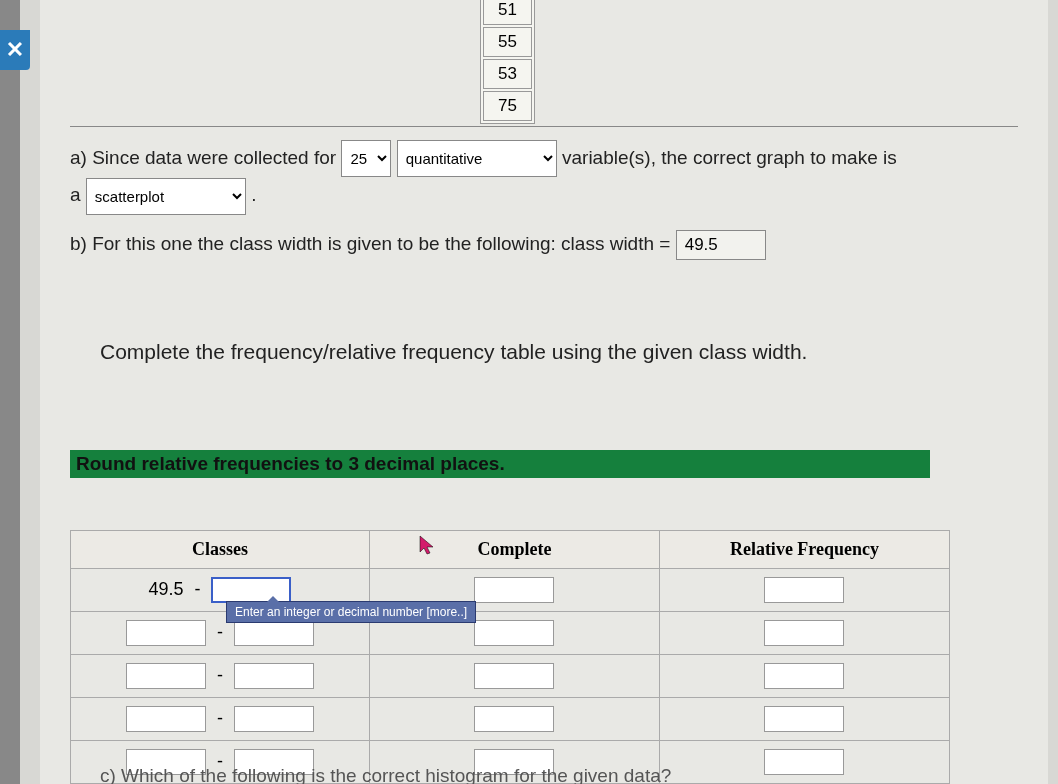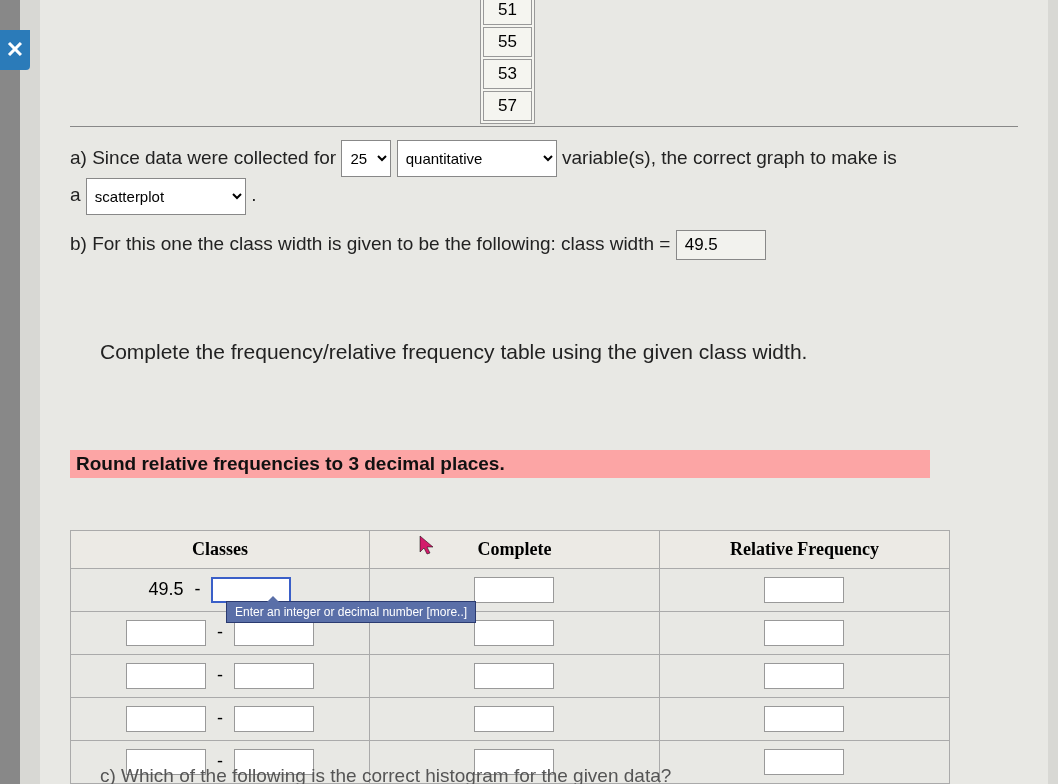"57" td { text: 57 -> 75 }
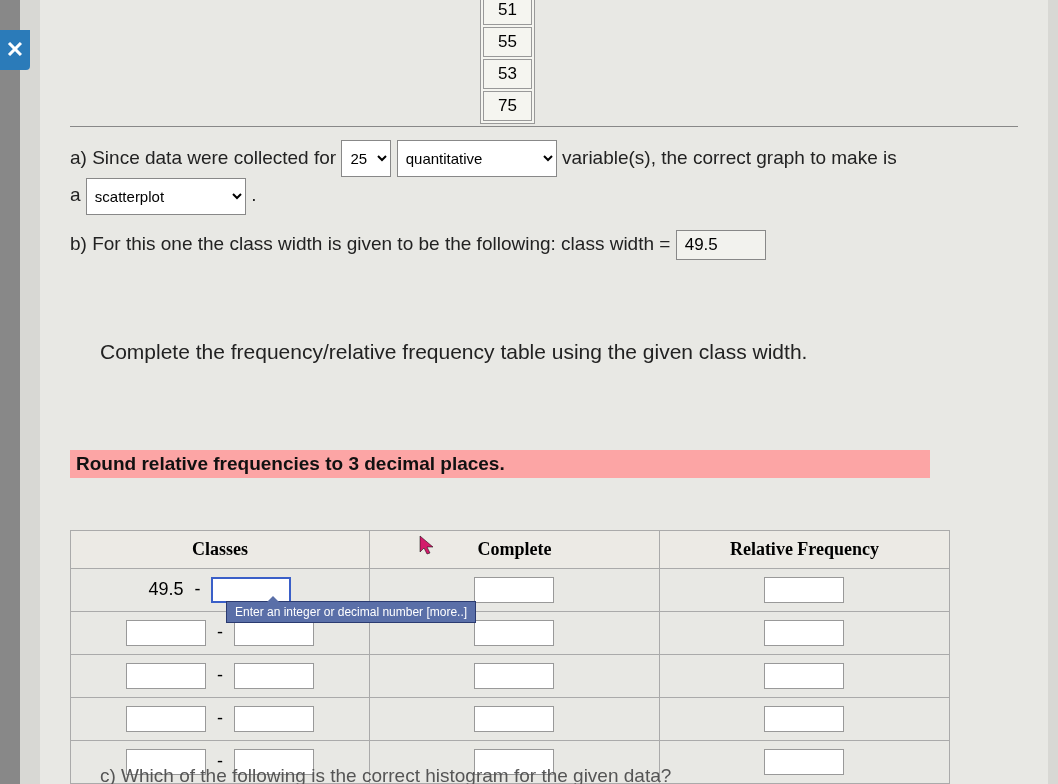"Round relative frequencies to 3" .highlight-row { background: #fca5a5 -> #15803d }
